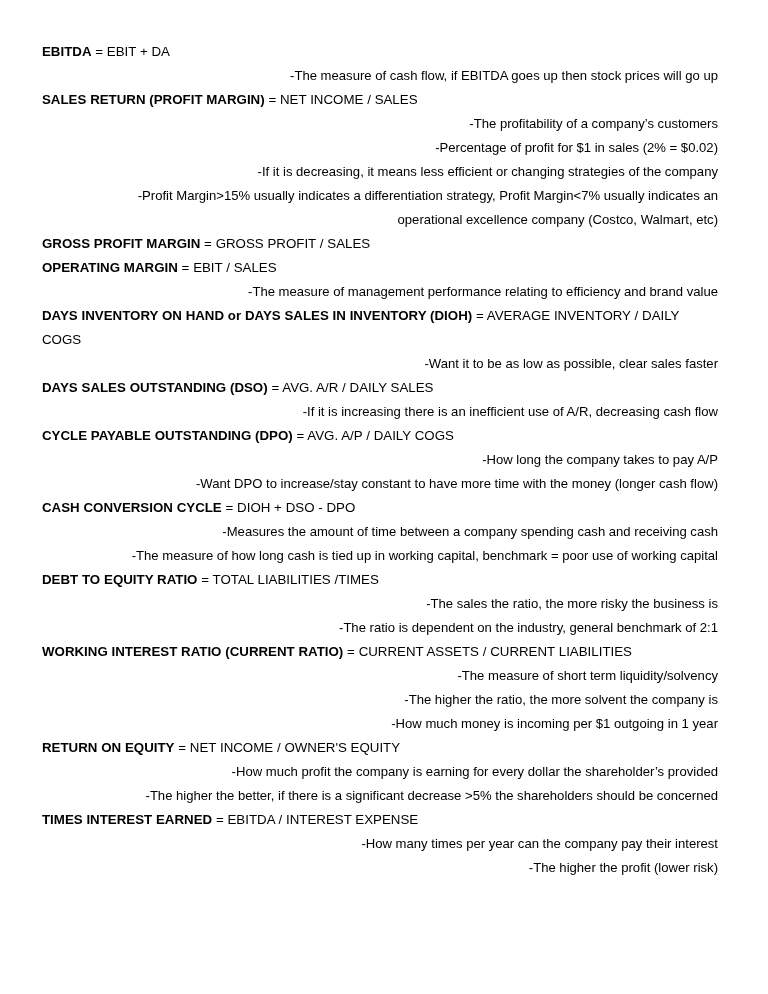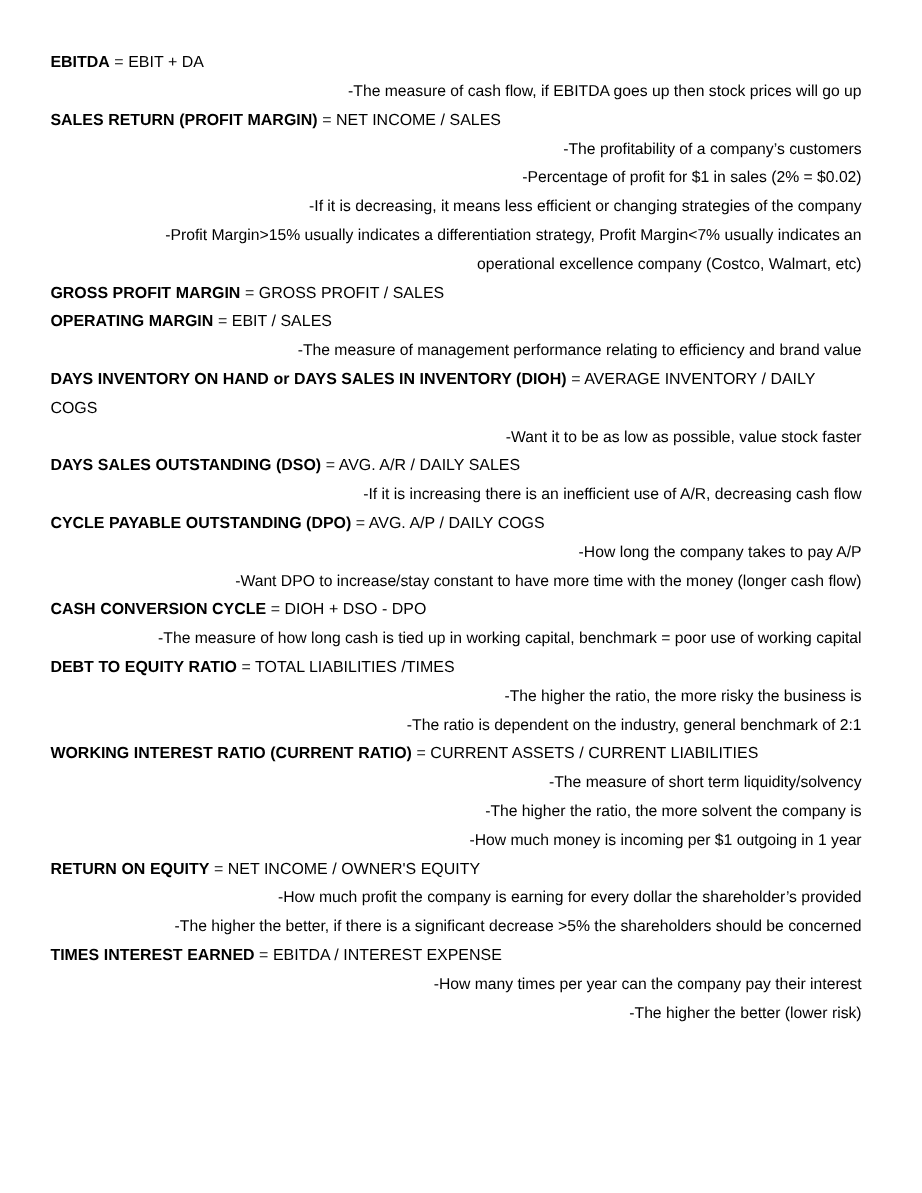"Want it to be as" span.bullet-text { text: value stock -> clear sales }
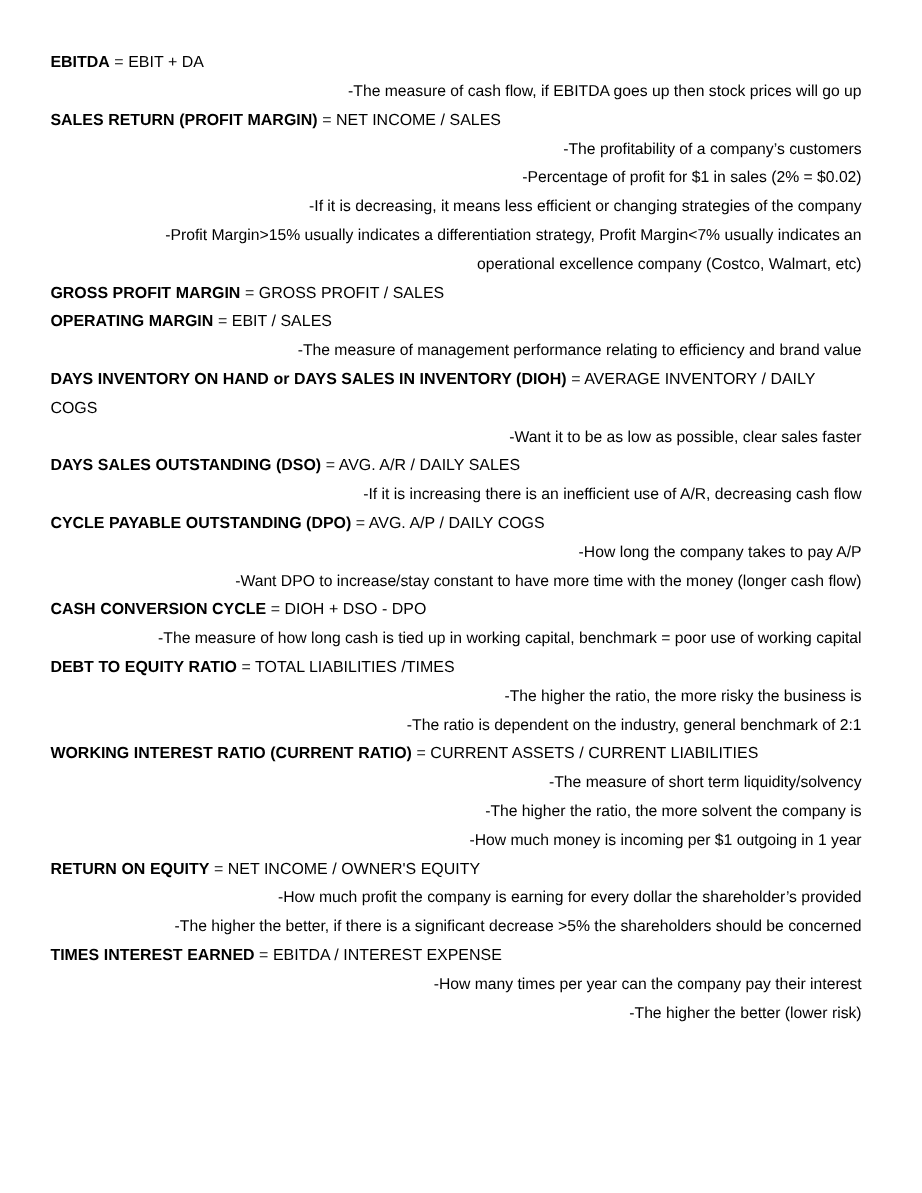"-Measures the amount of time" p.bullet-line { html: none -> <p><span>-</span><span>Measures the amount of time between a company spending cash and receiving cash</span></p> }
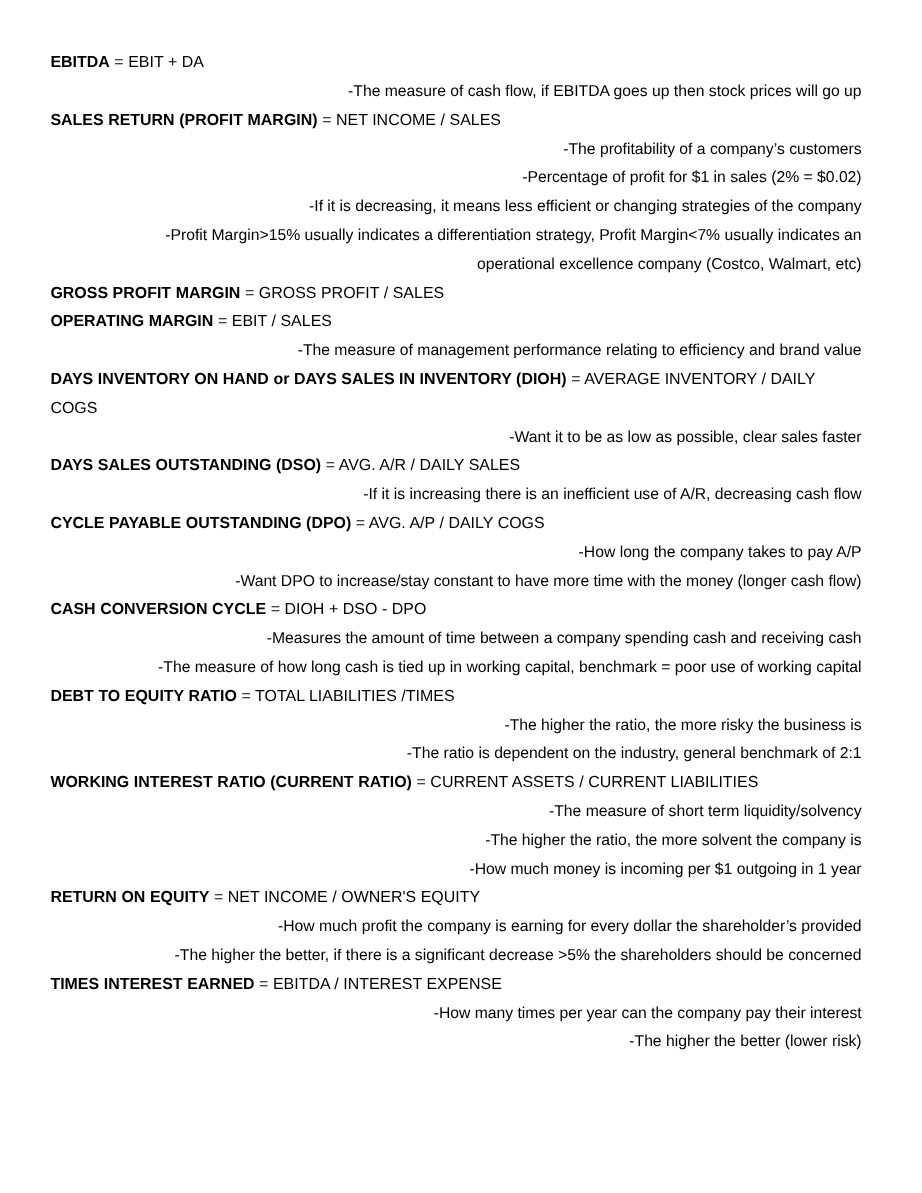"The higher the ratio, the more risky" span.bullet-text { text: higher -> sales }
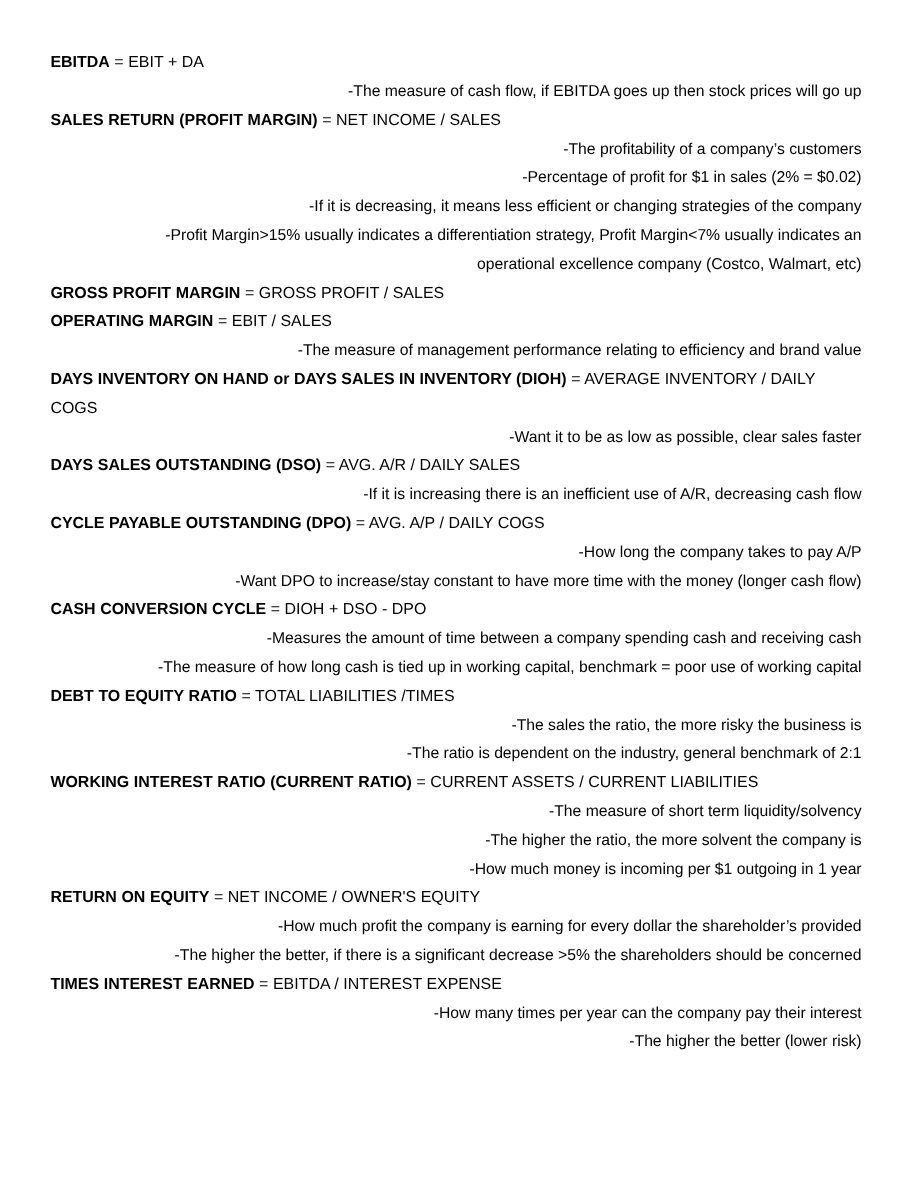"The higher the better (lower" span.bullet-text { text: better -> profit }
